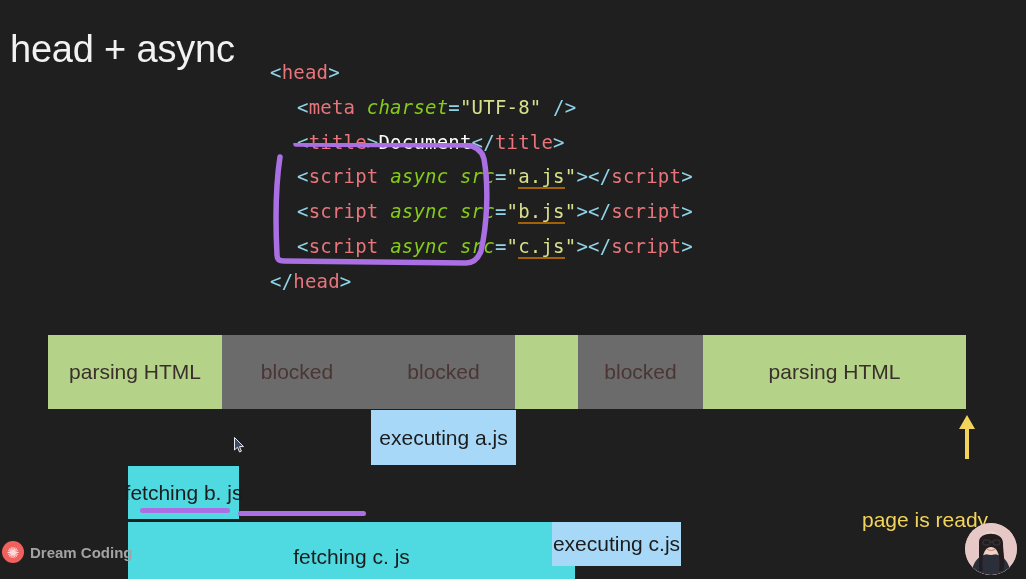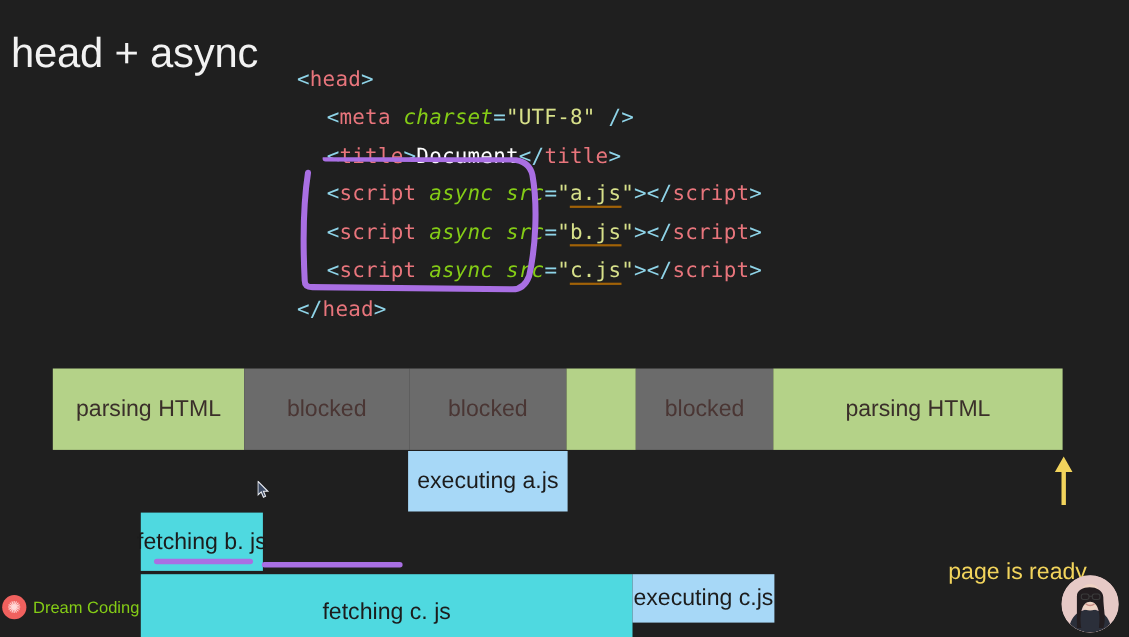"Dream Coding" #brand-name { color: #84cc16 -> #a3a3a3; font-weight: normal -> bold }
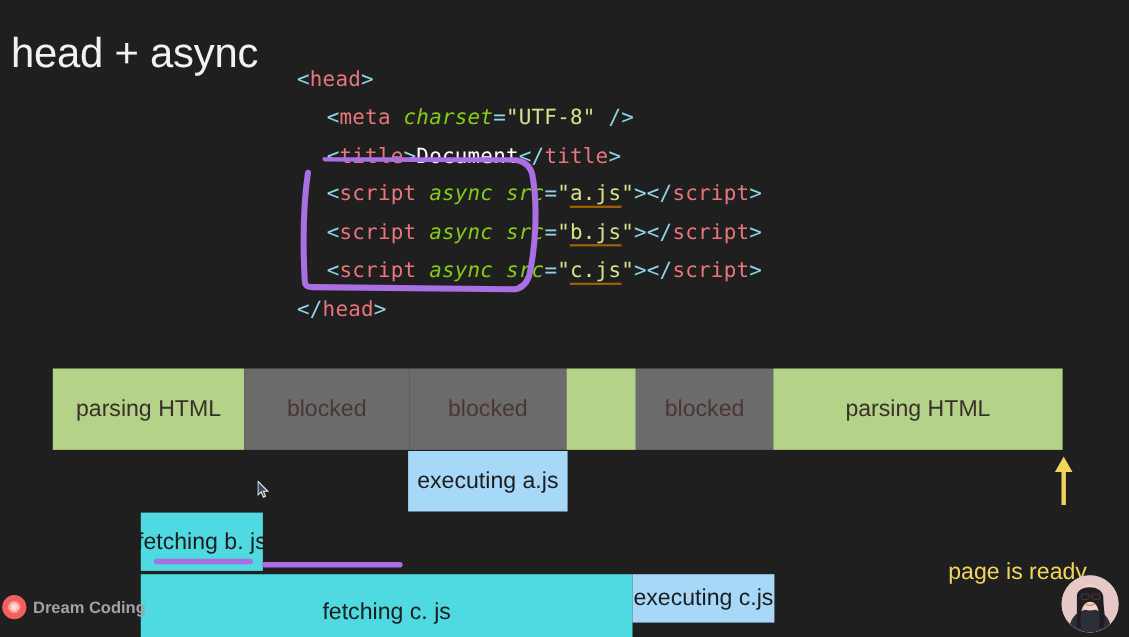"executing c.js" div.seg { left: 575px -> 552px }
